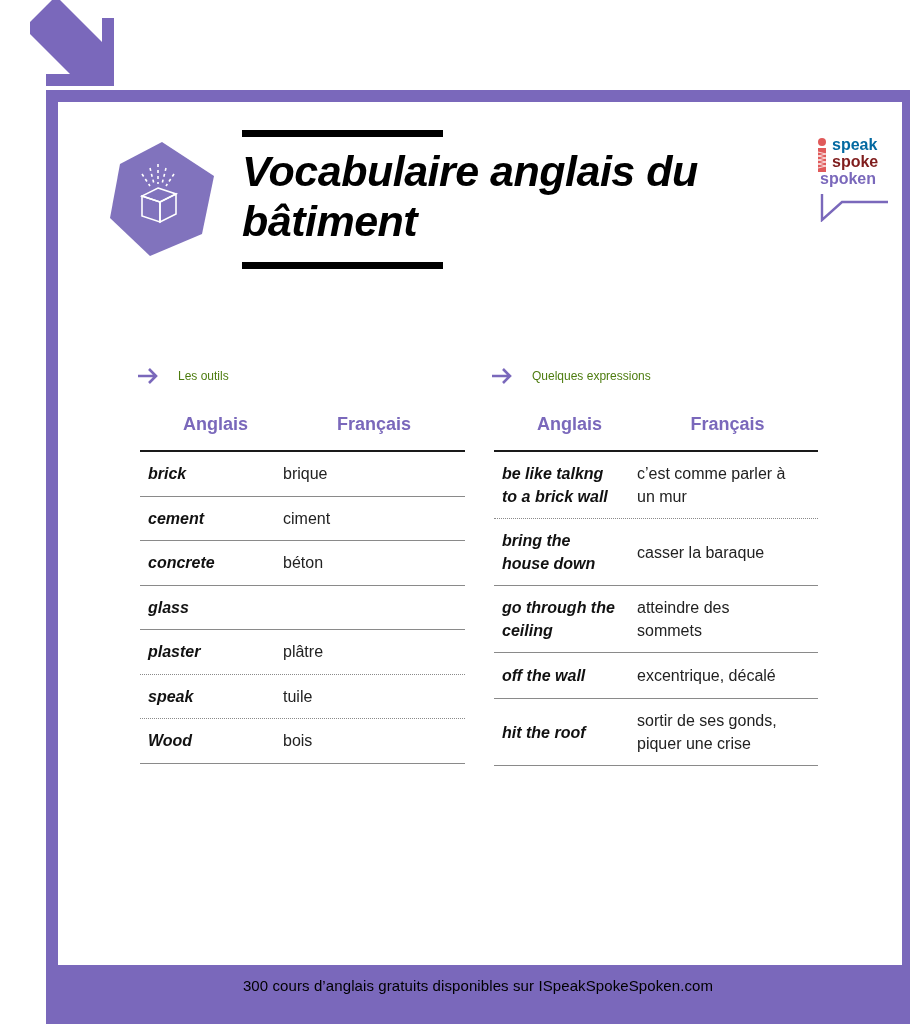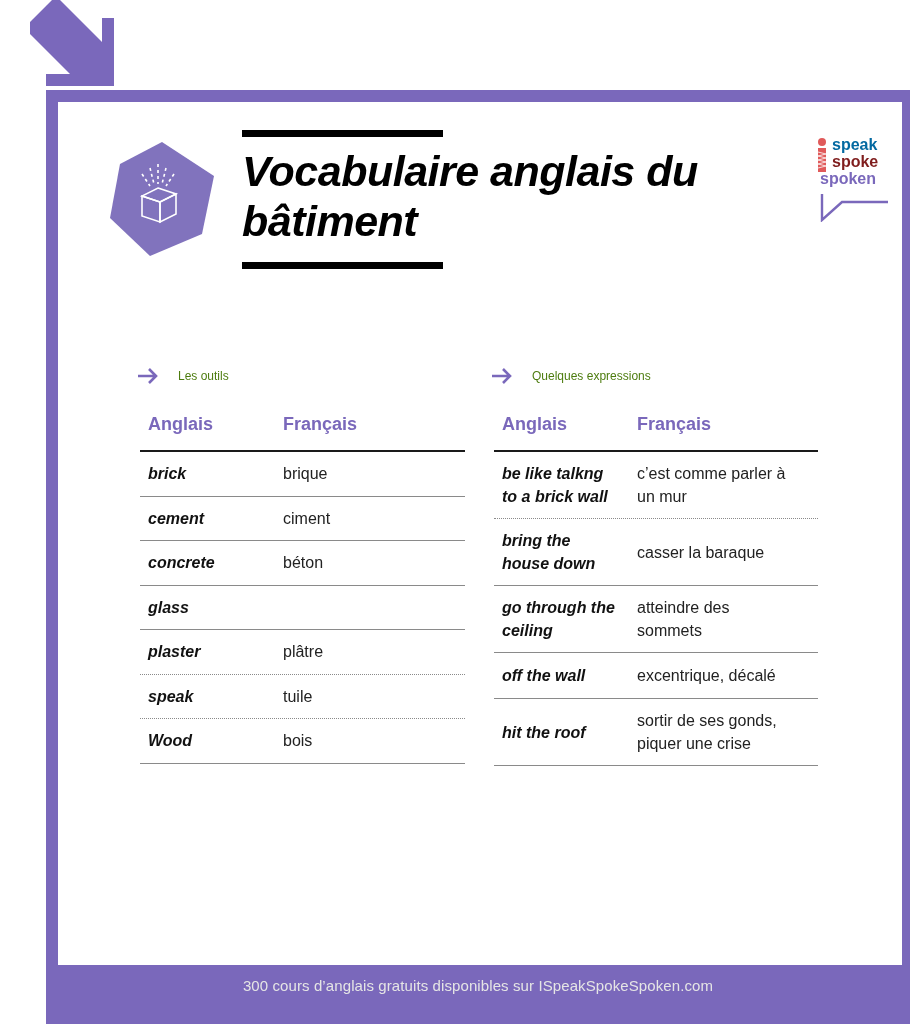"Anglais" .thead { text-align: none -> center }
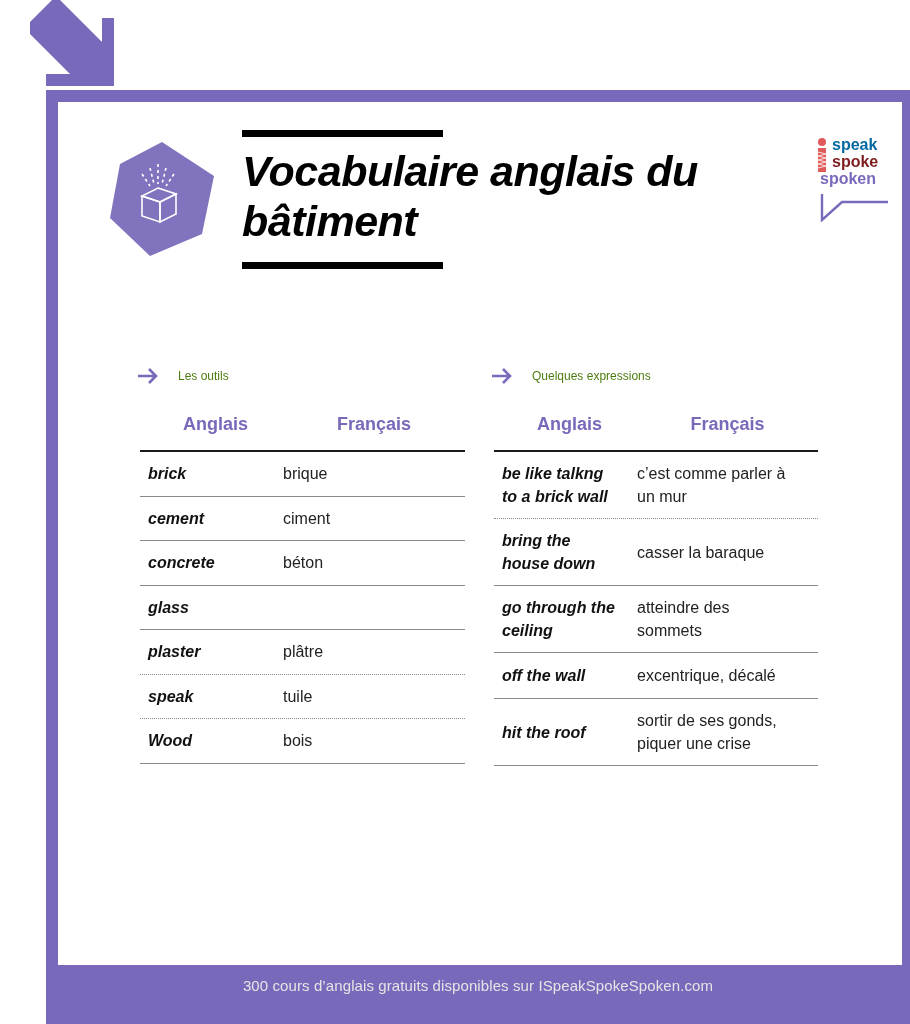"300 cours d’anglais gratuits disponibles" .footer { color: #e5e5e5 -> #000000 }
